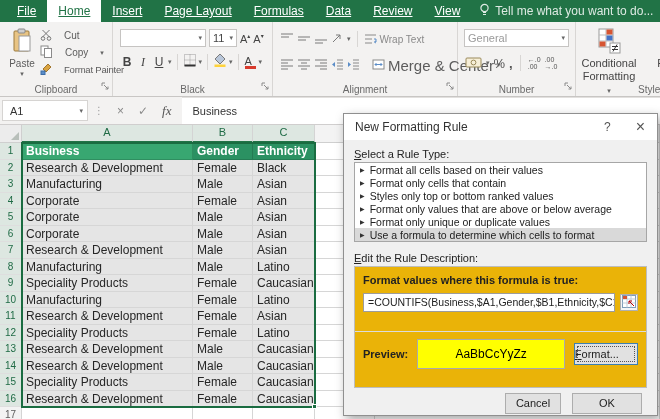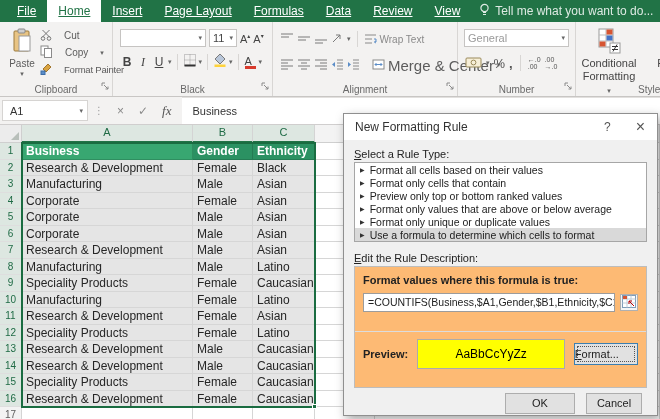"Preview only top or bottom" span { text: Preview -> Styles }
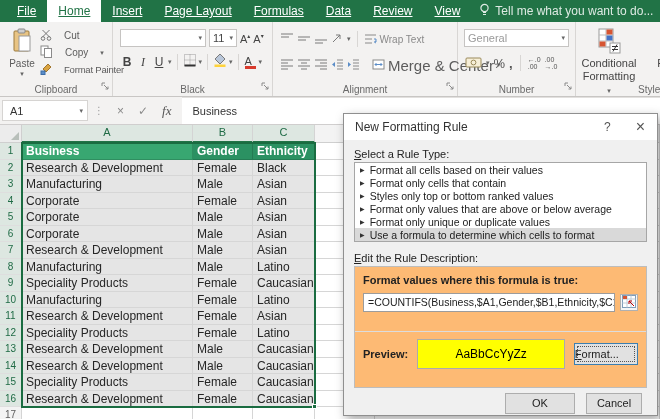"Format values where this formula" .dpanel { background: #fdba74 -> #eab308 }
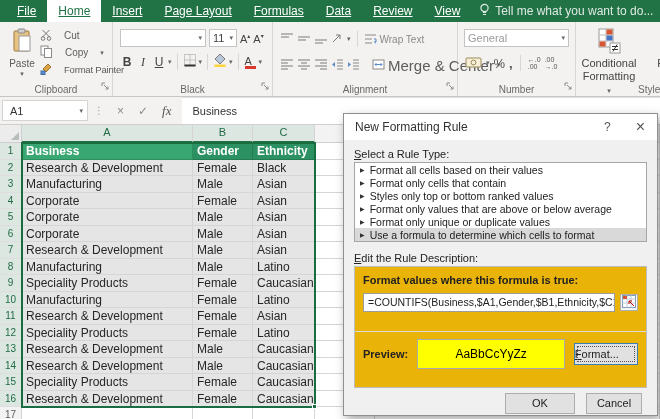"OK" div.dbtn { order: before "Cancel" -> after "Cancel" }
